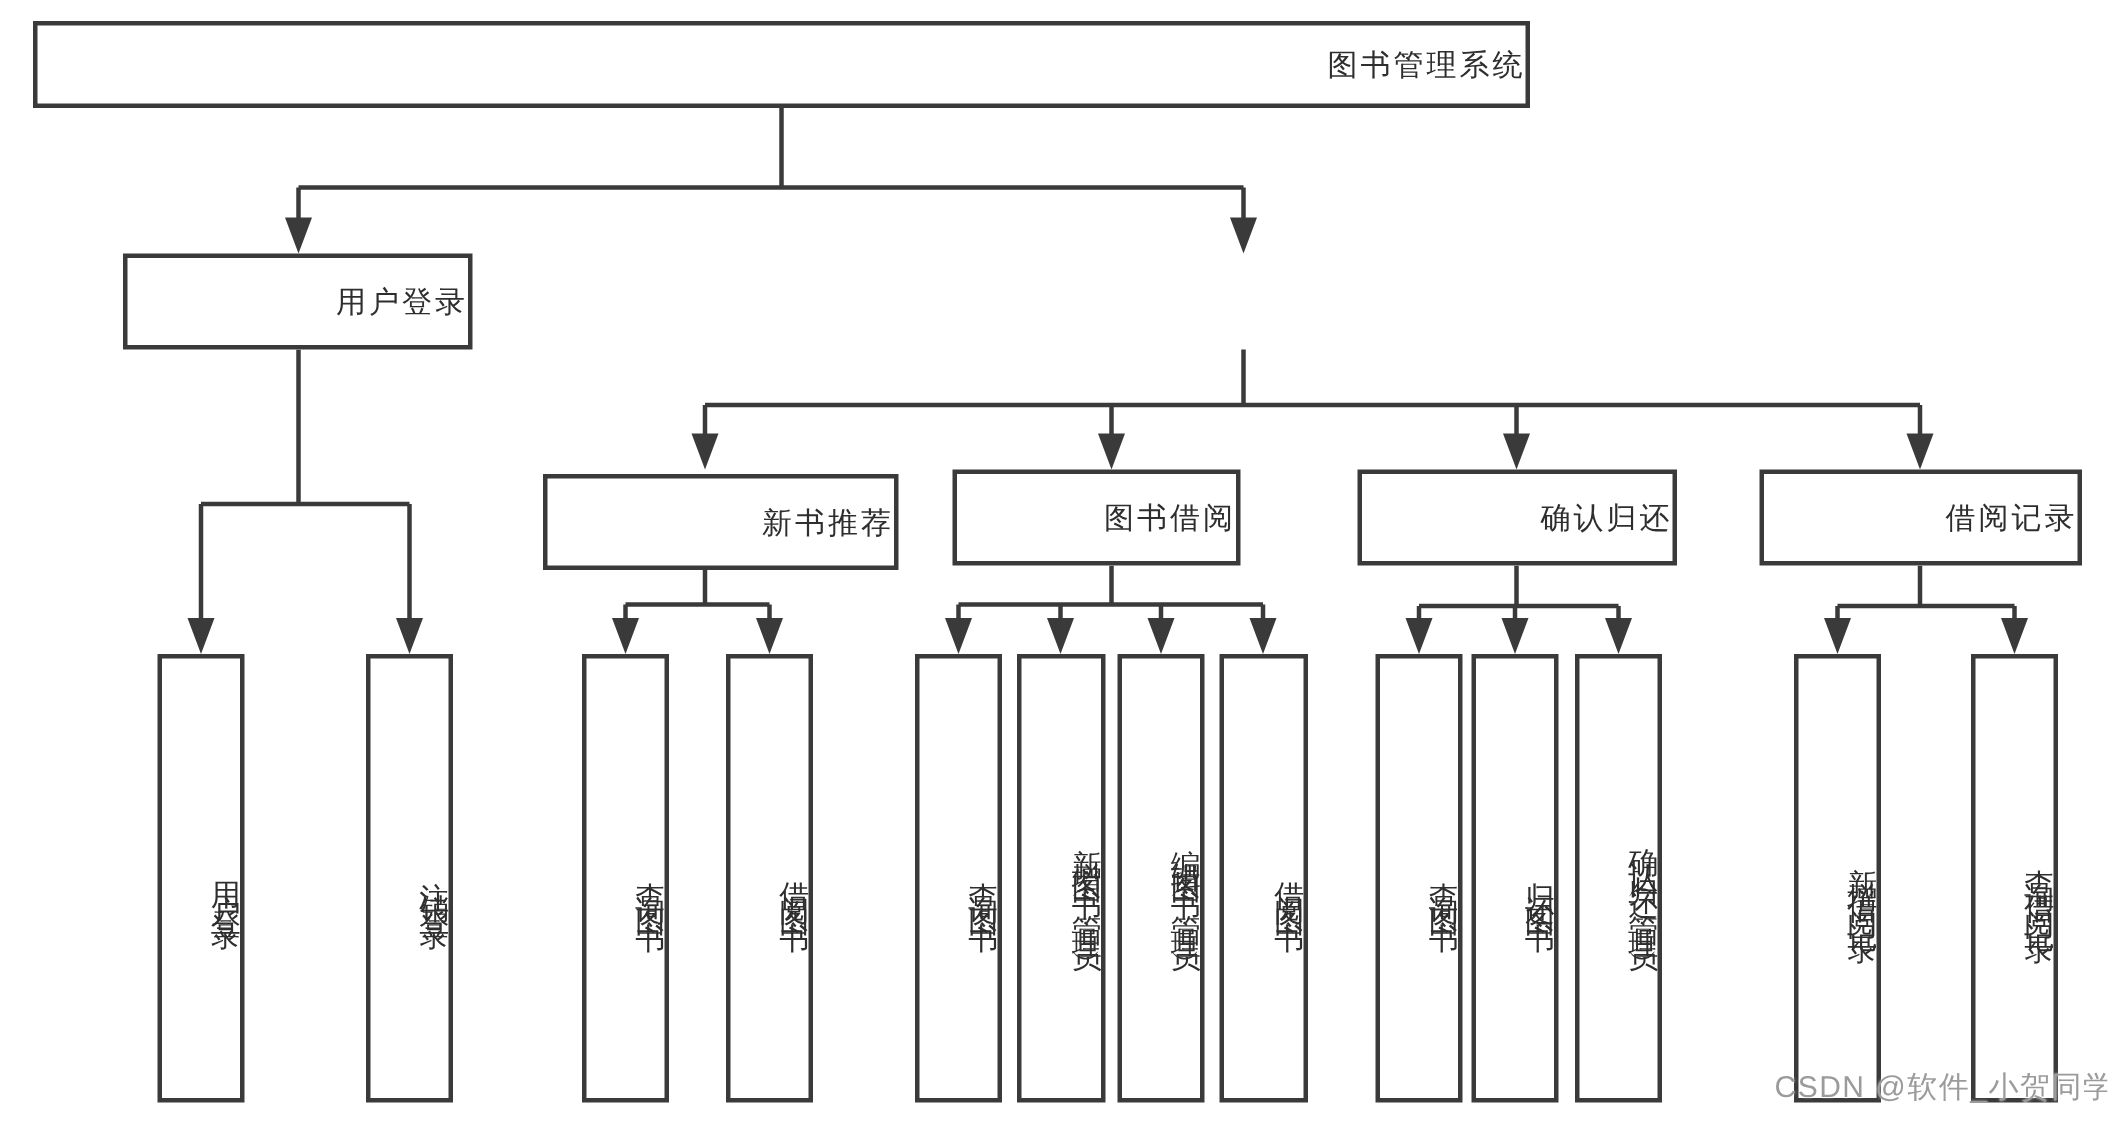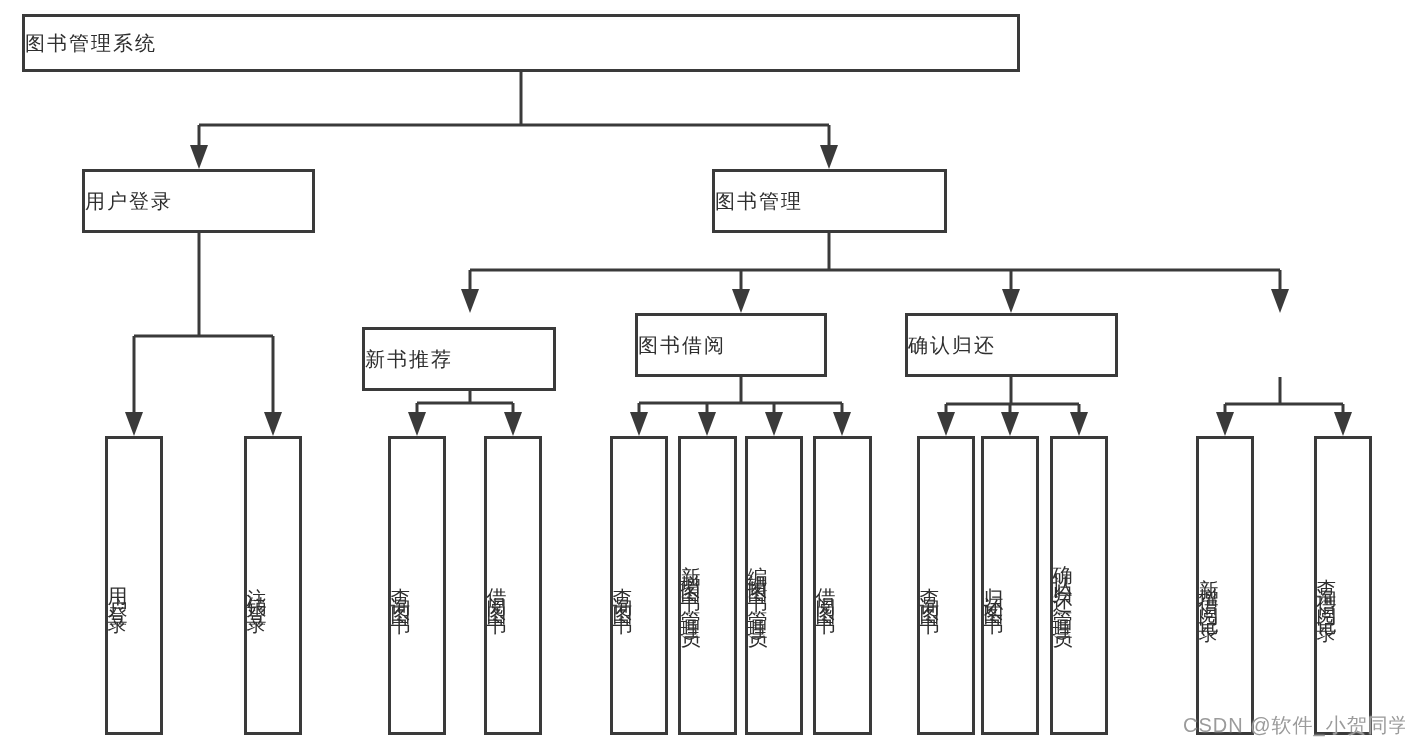"图书管理系统" .node { justify-content: flex-start -> flex-end }
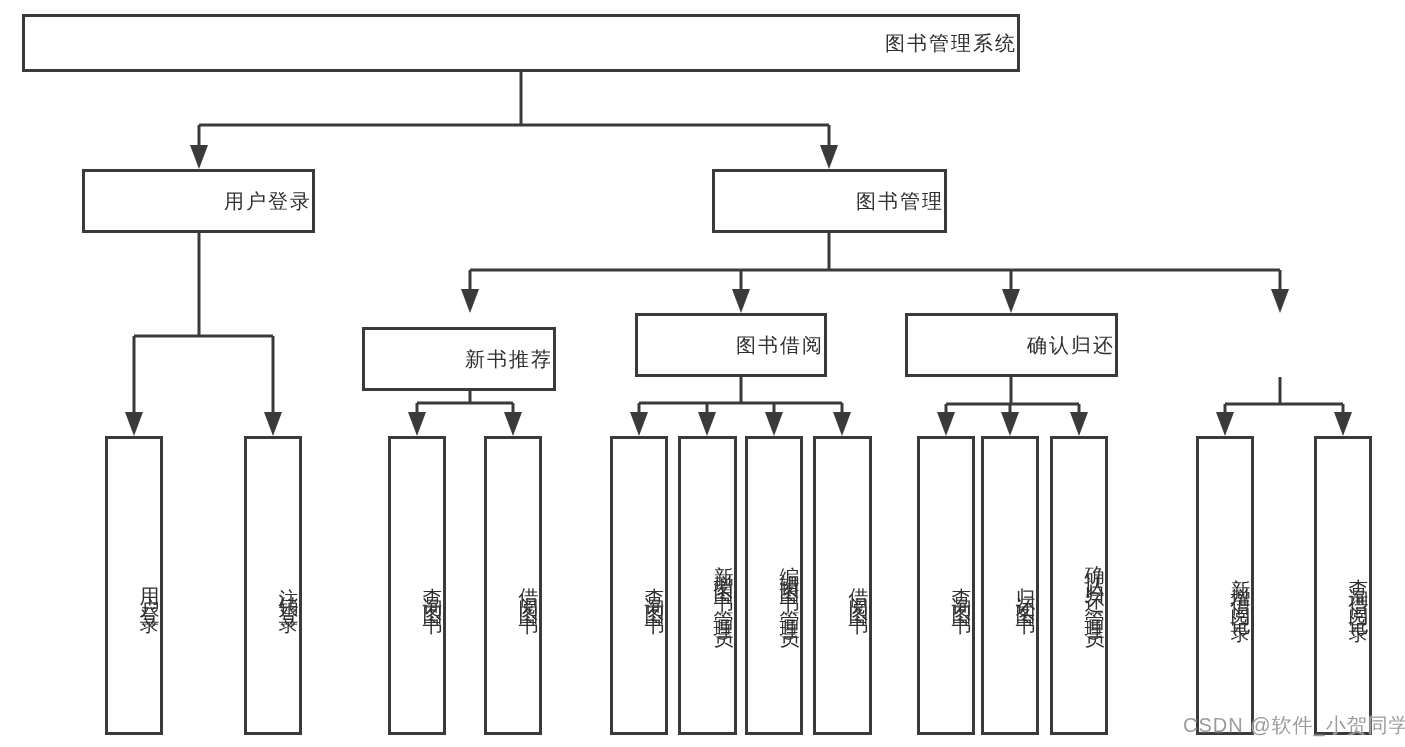"图书管理" div.node { html: <div> <span>图书管理</span> </div> -> none }
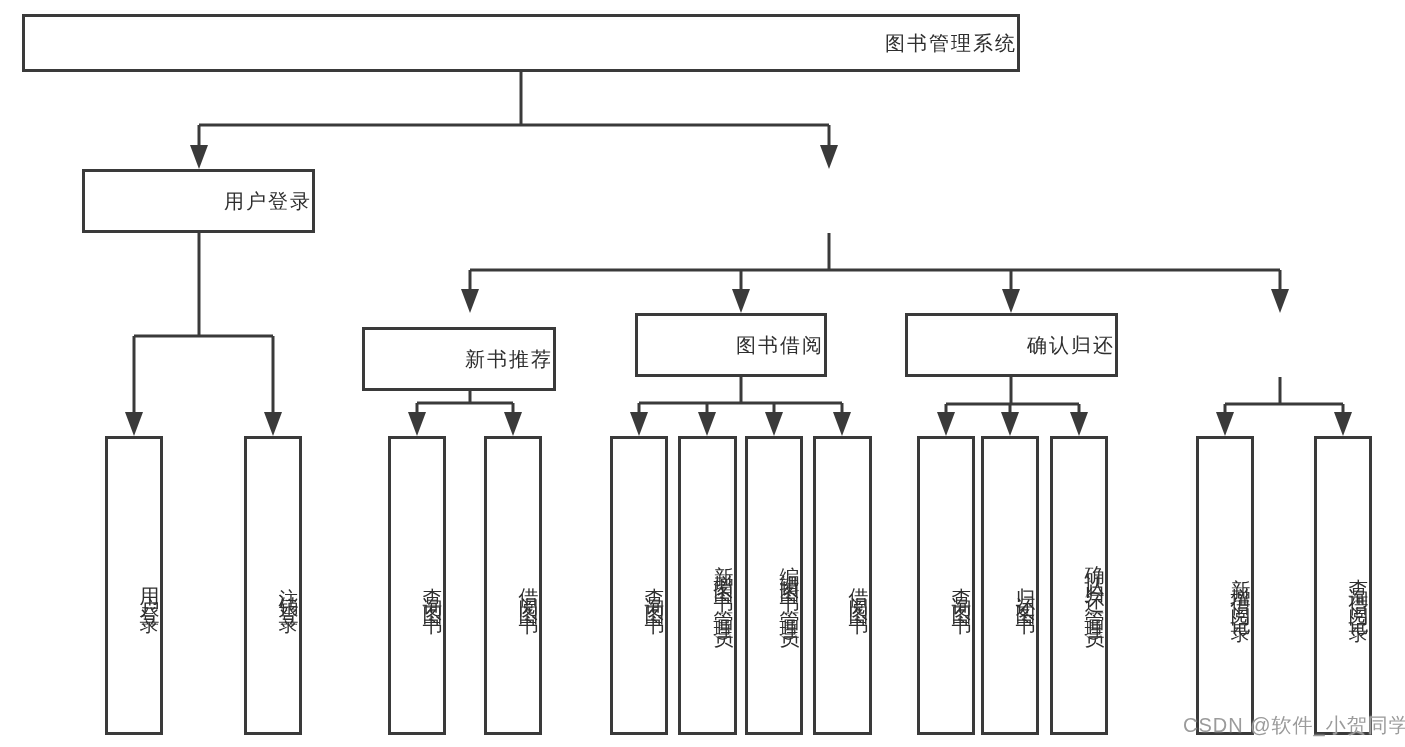"新书推荐" div.node { top: 327px -> 316px; width: 194px -> 237px }
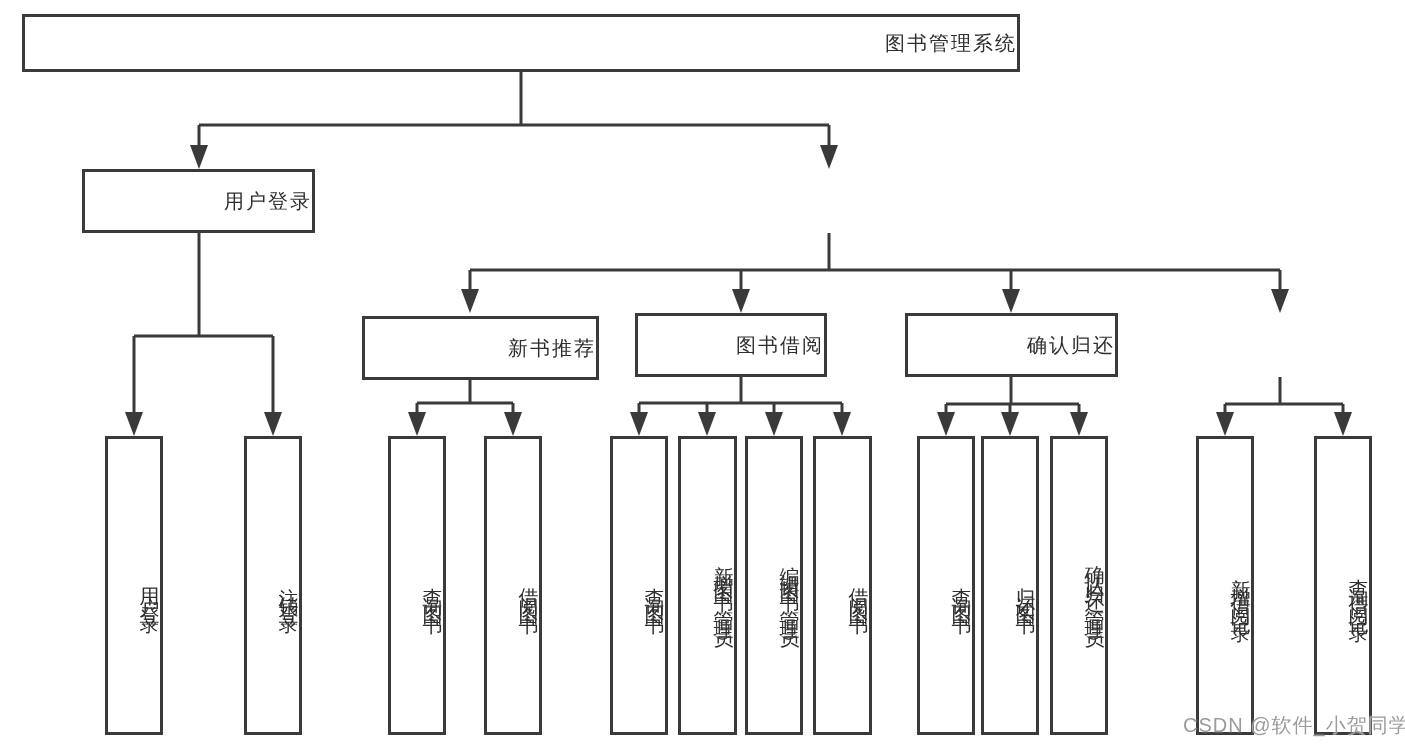"借阅记录" div.node { html: none -> <div> <span>借阅记录</span> </div> }
